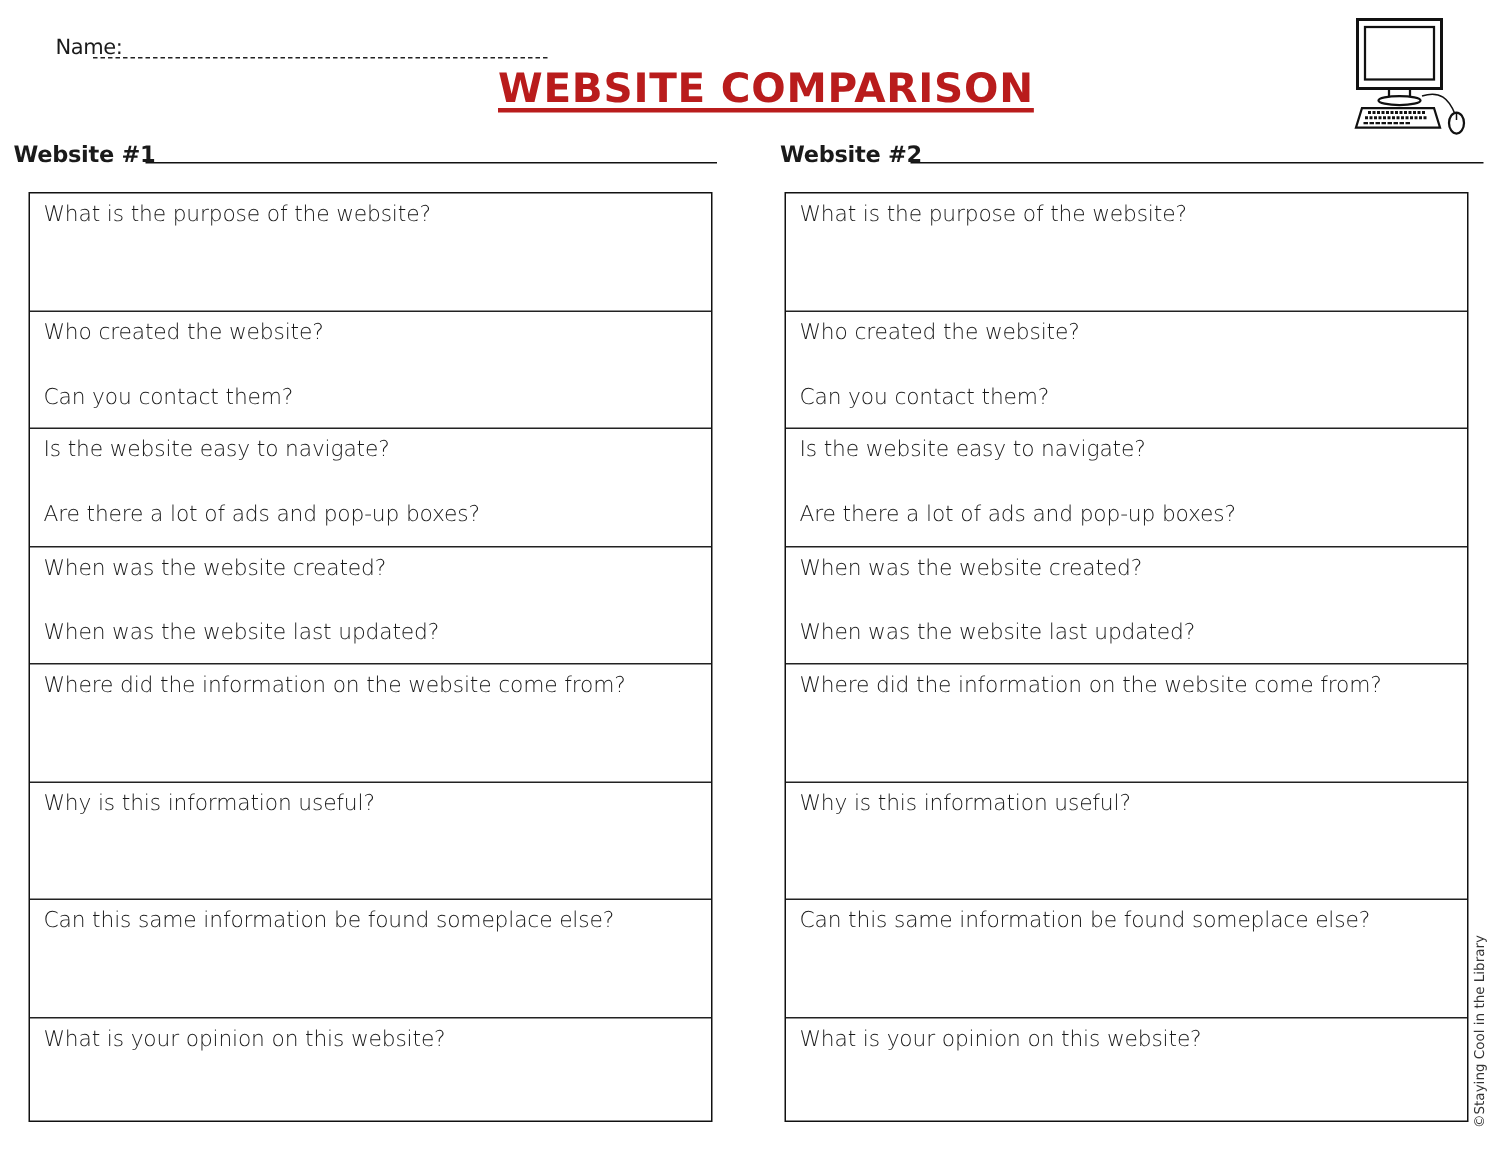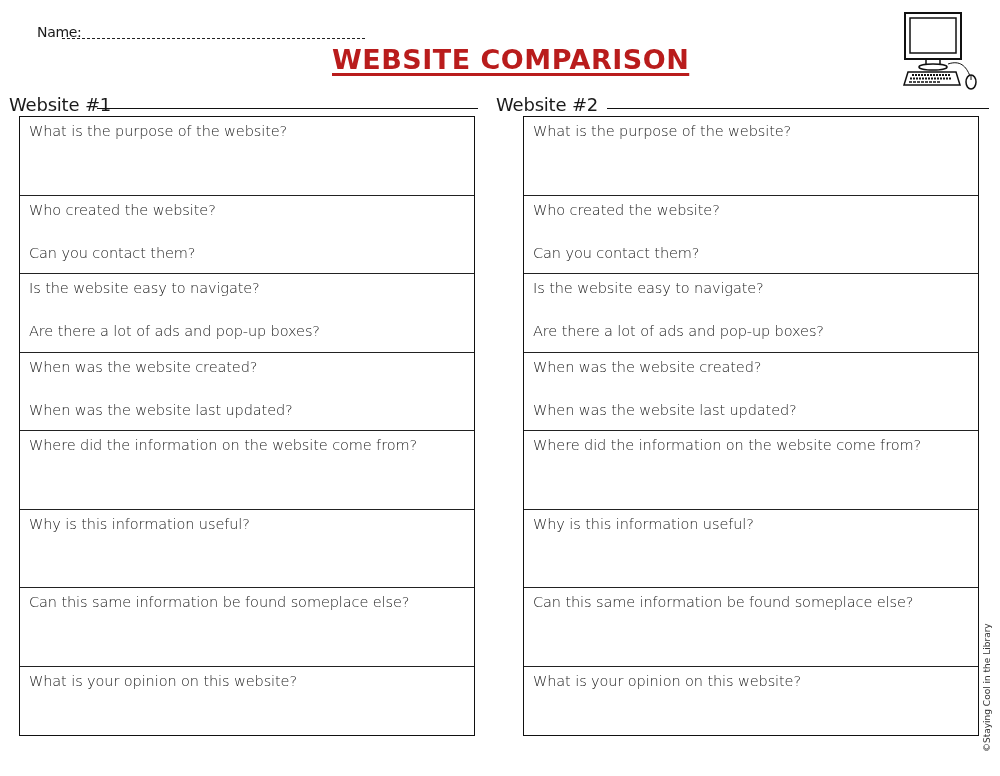"Website #1" .site-label { font-size: 18px -> 15px; font-weight: 400 -> 700 }
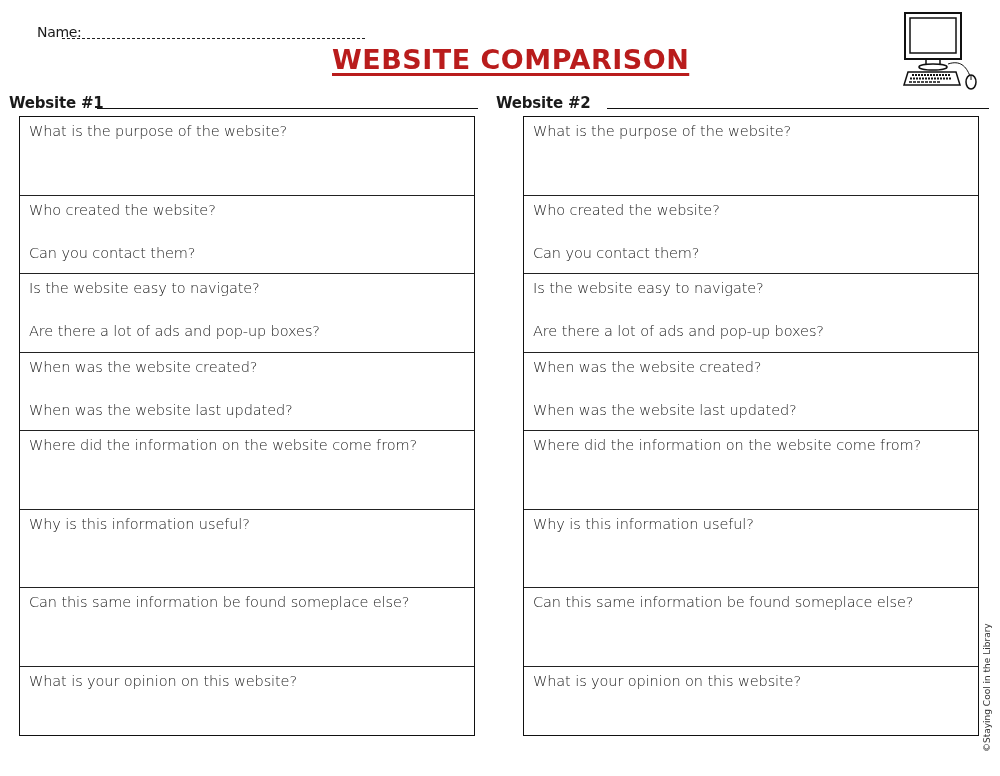"Website #2" span.site-label { left: 496px -> 520px }
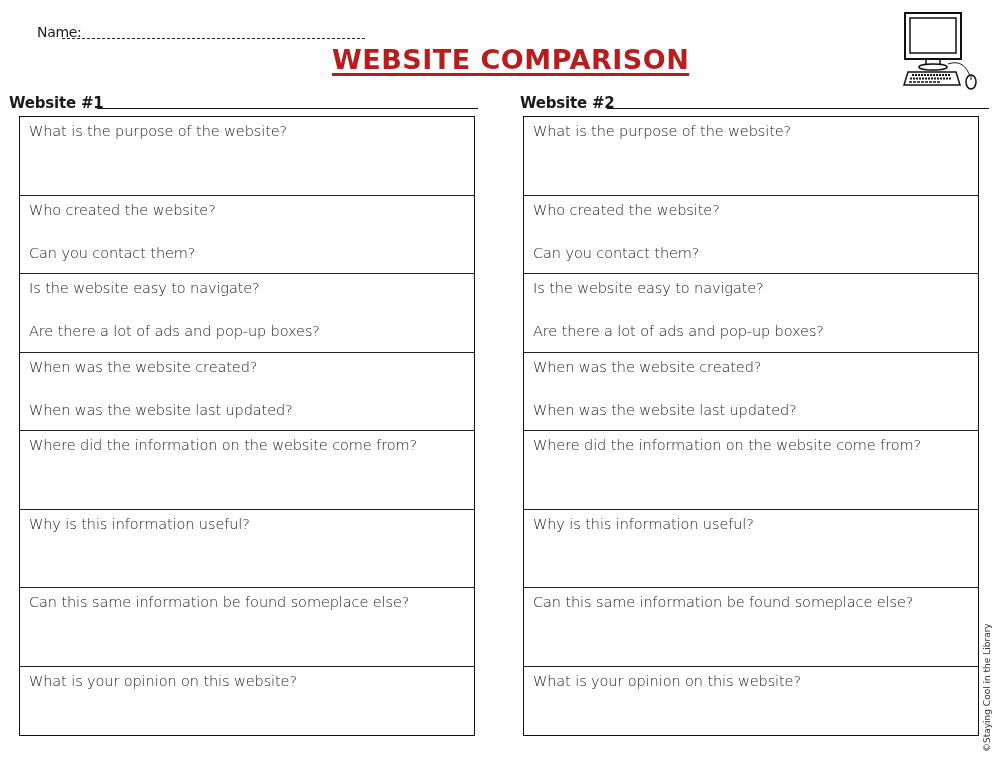"What is the purpose of" .col { top: 116px -> 128px }
